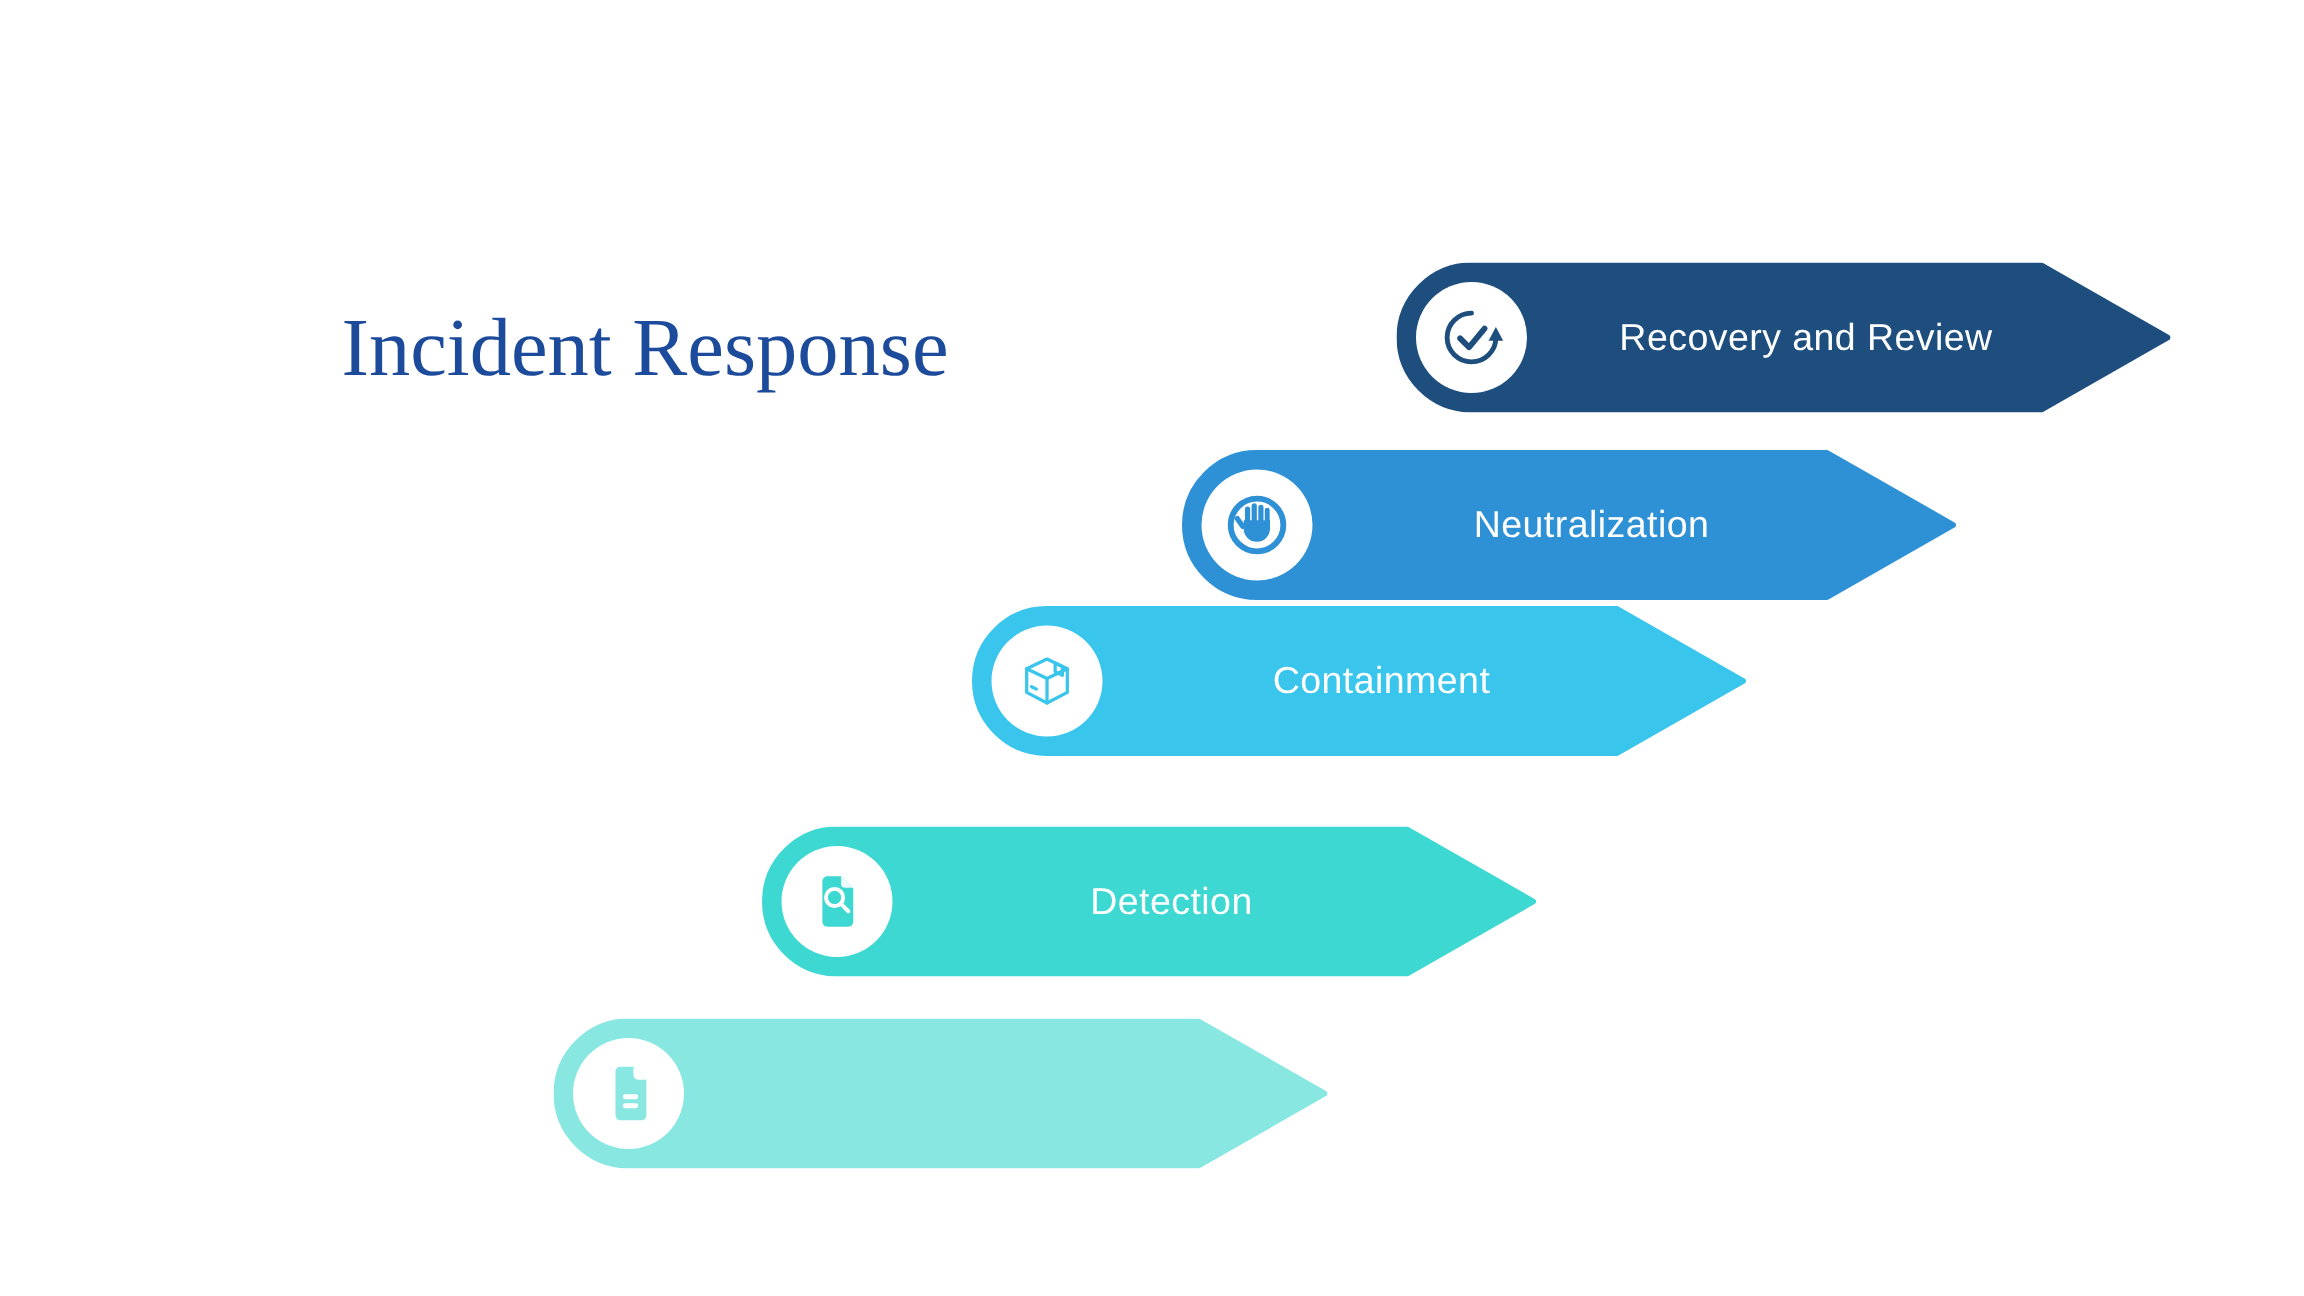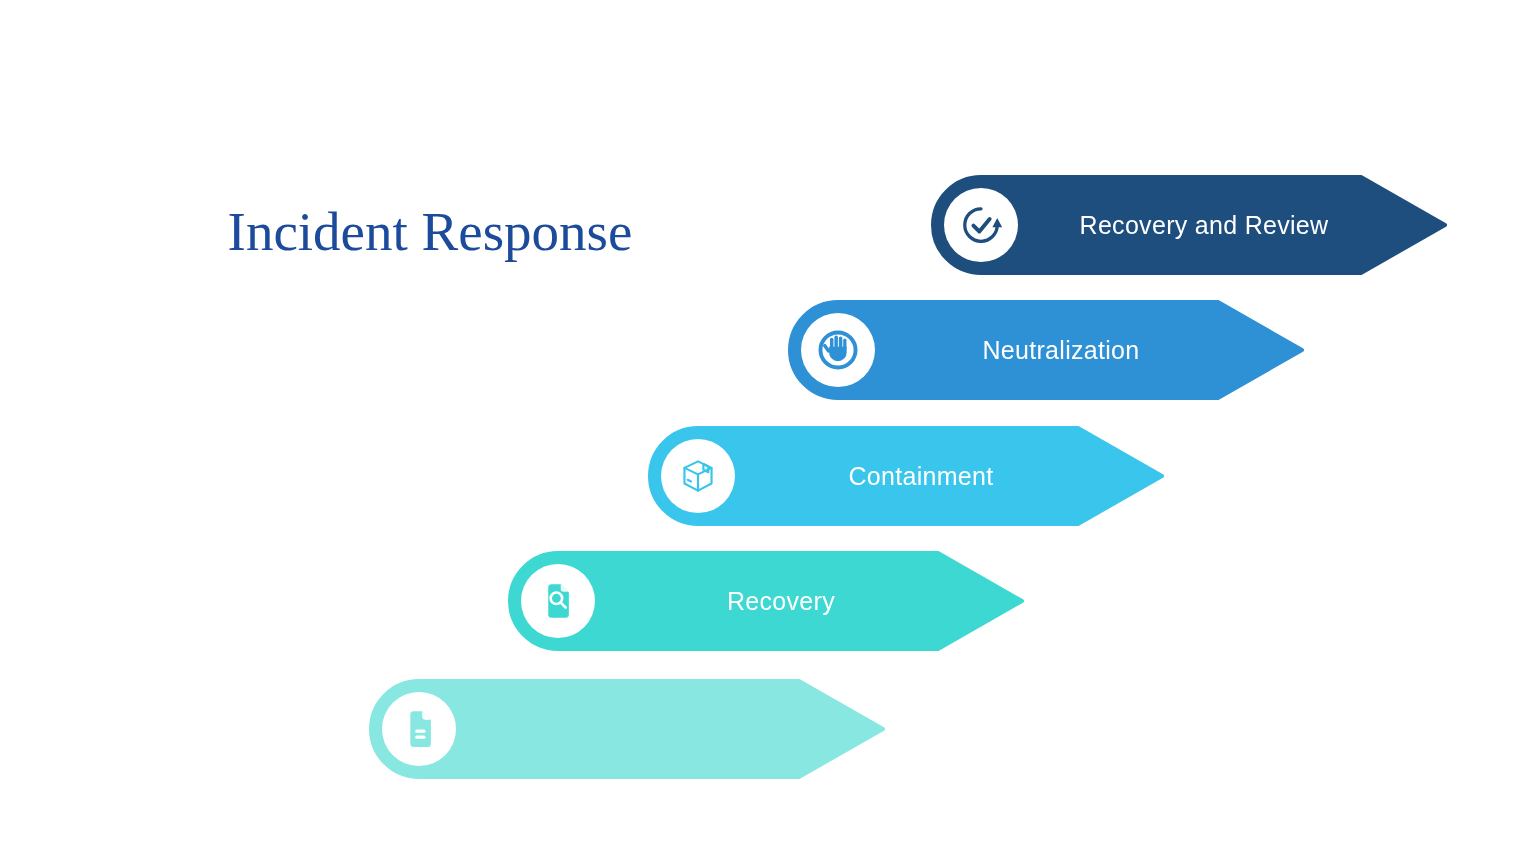"Containment" .pos-2 { top: 426px -> 404px }
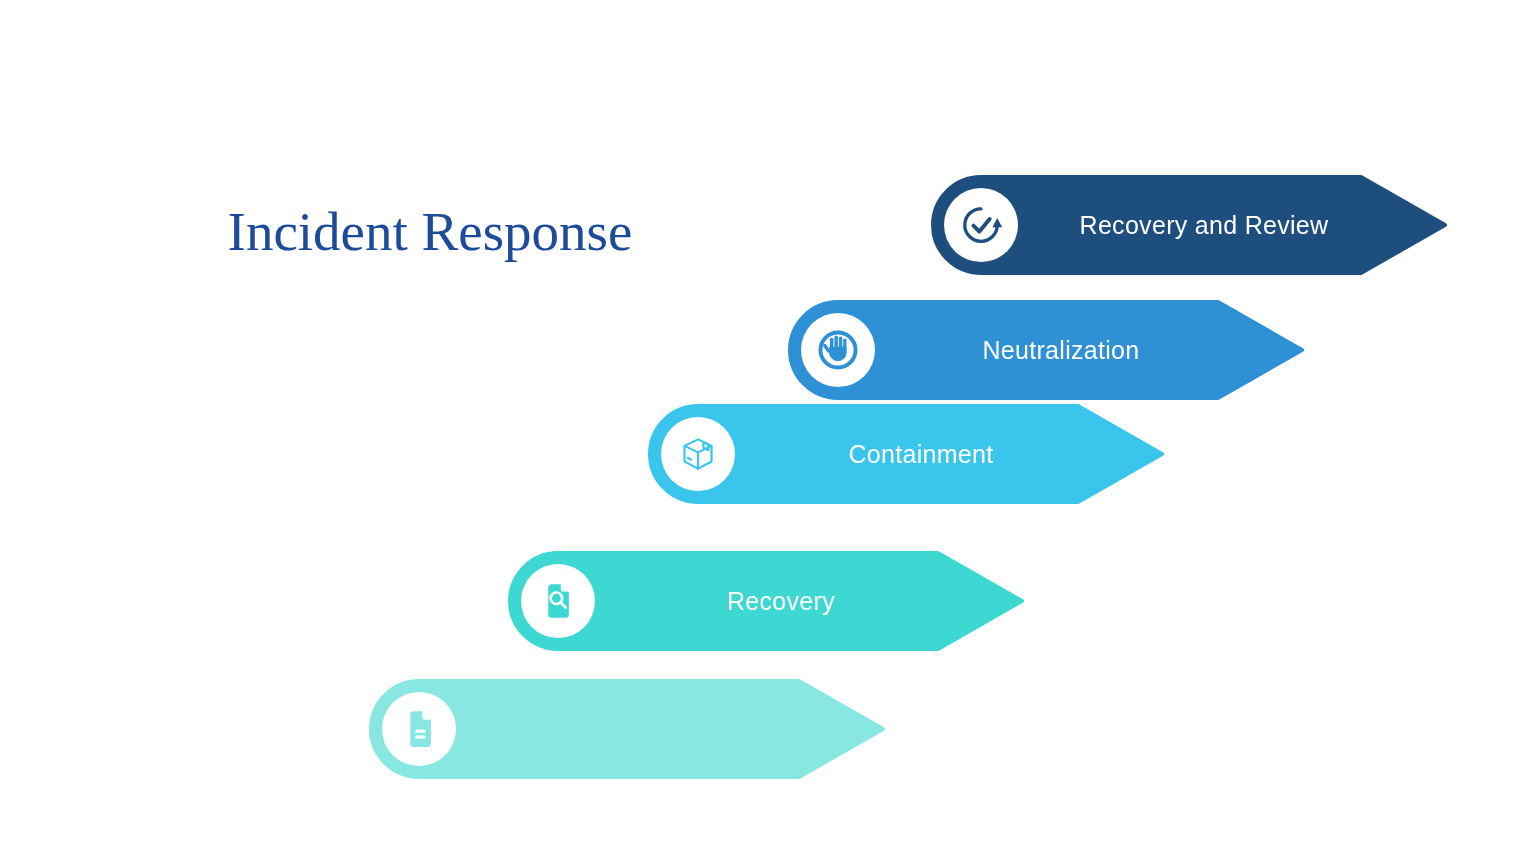"Recovery" span.label { text: Recovery -> Detection }
